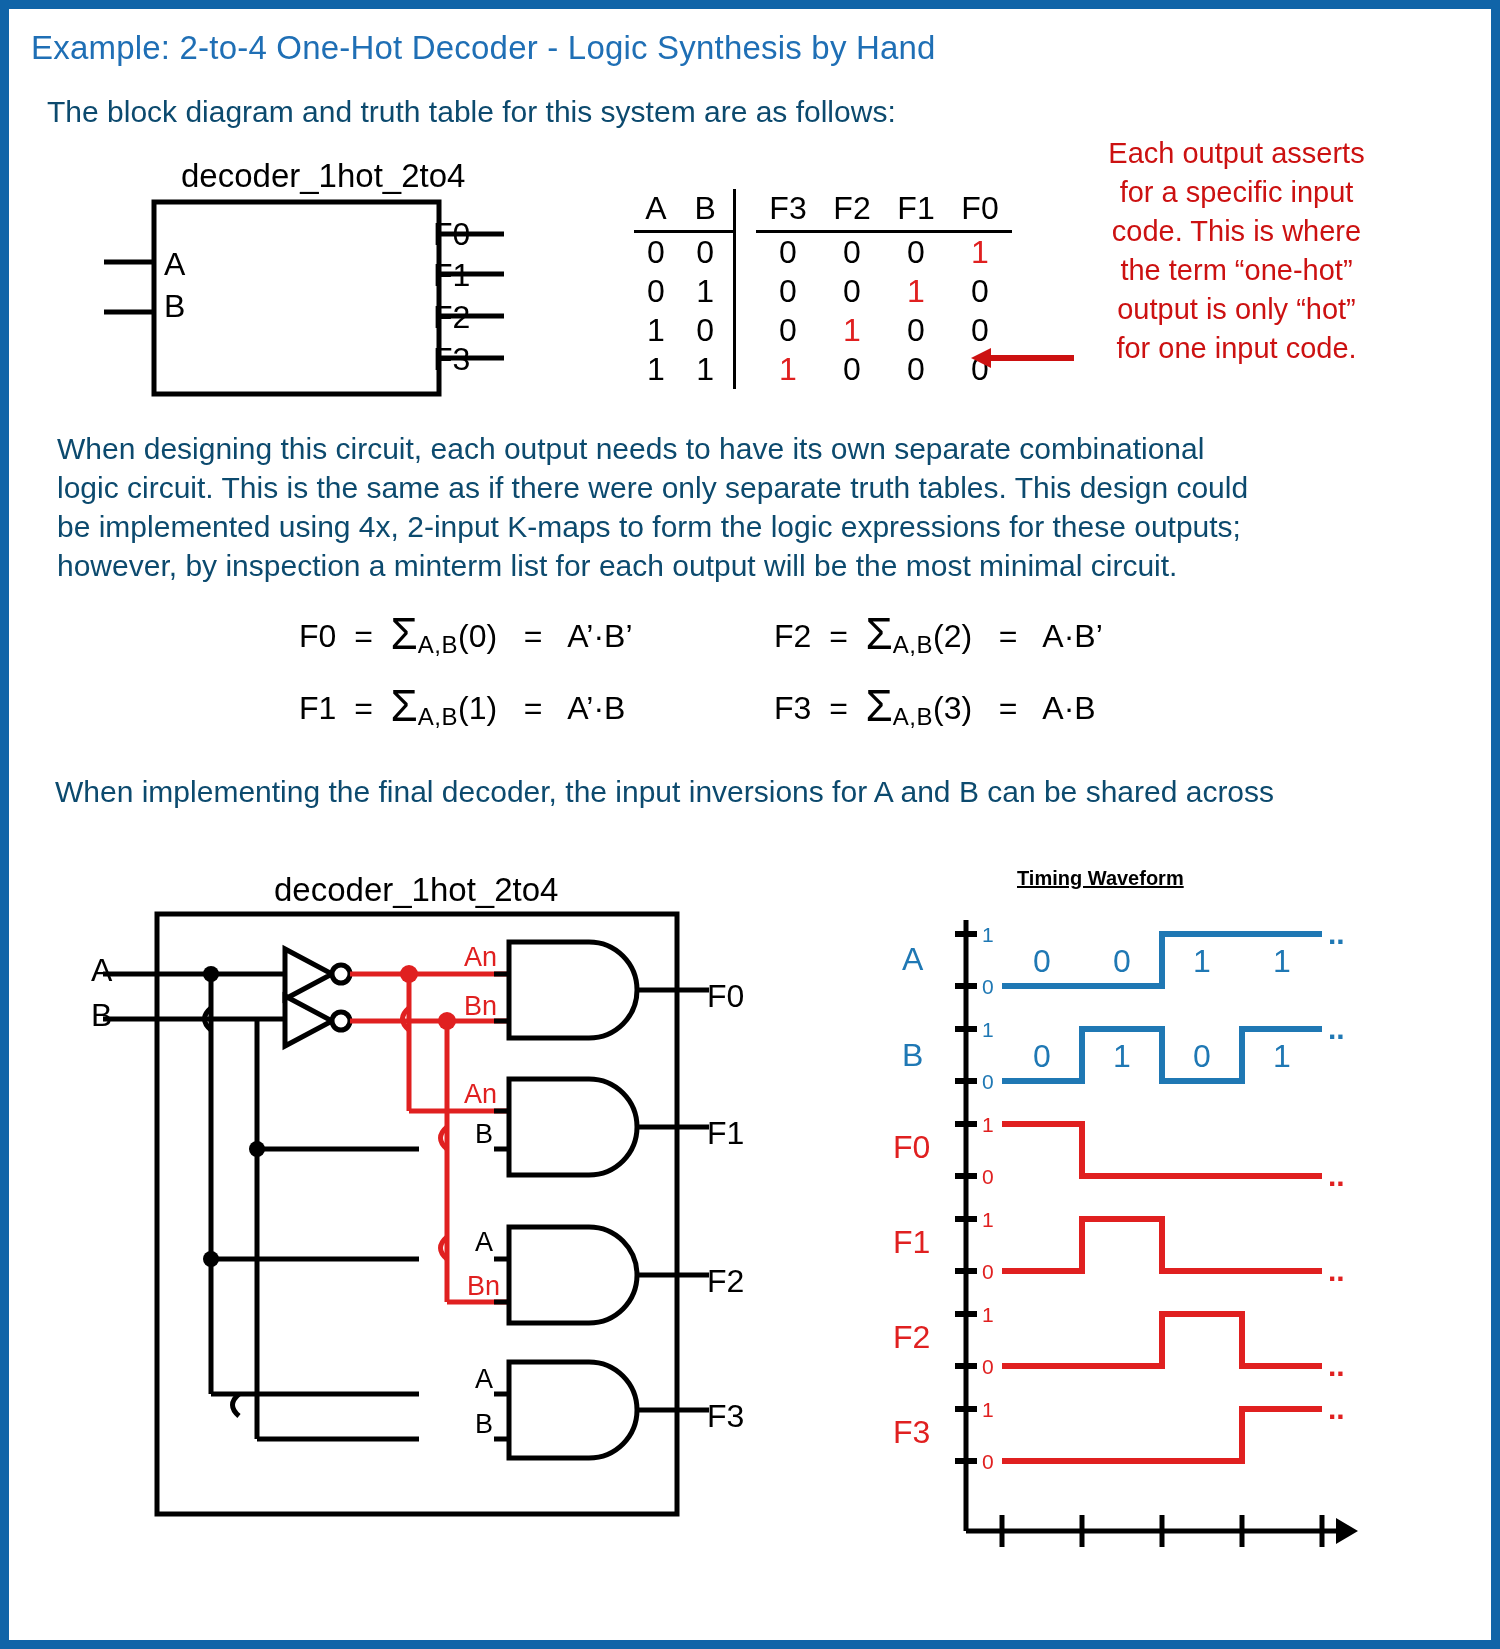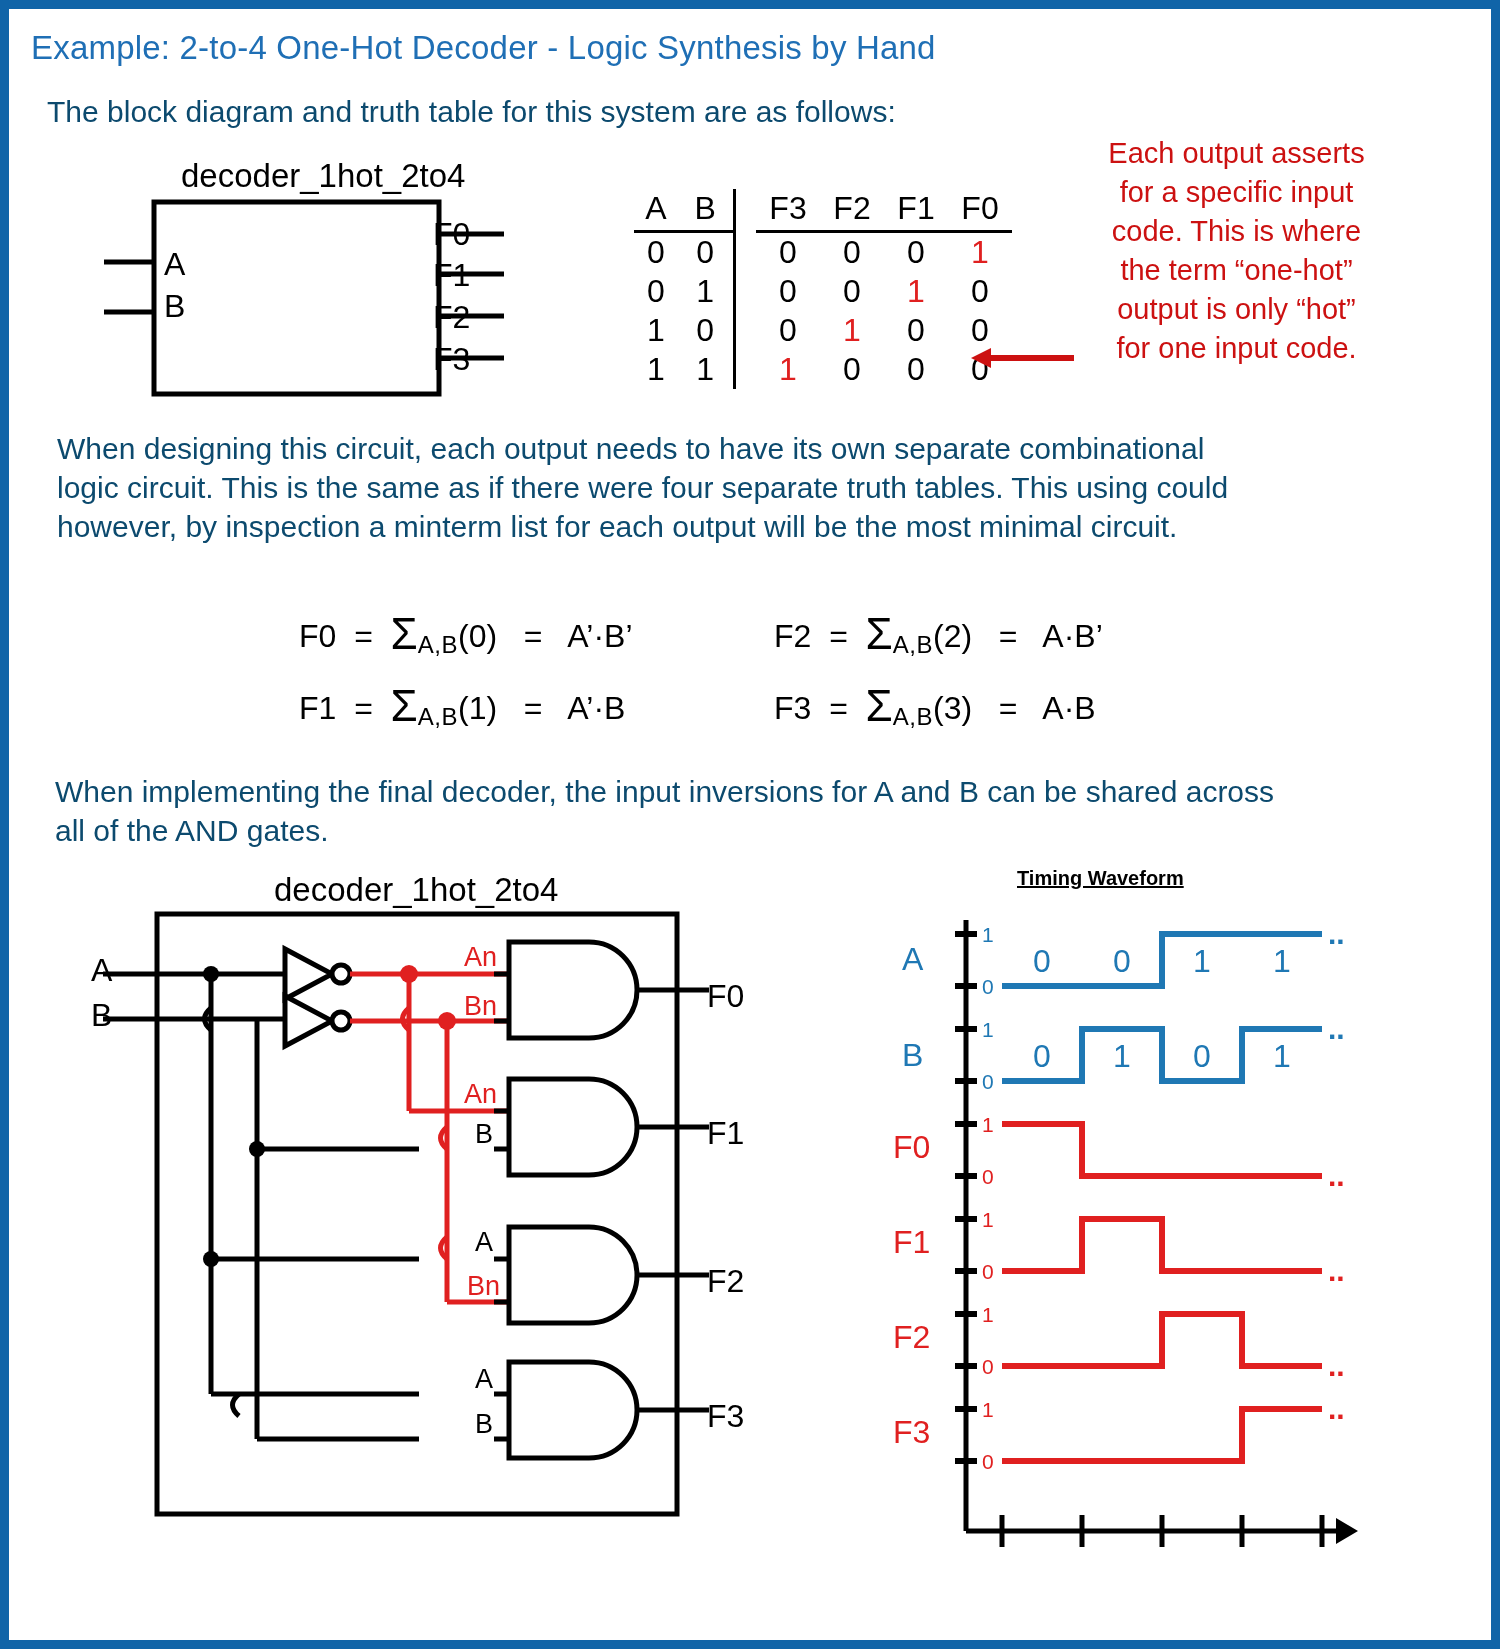"logic circuit. This is the" div { text: four separate truth tables.  This using -> only separate truth tables.  This design }
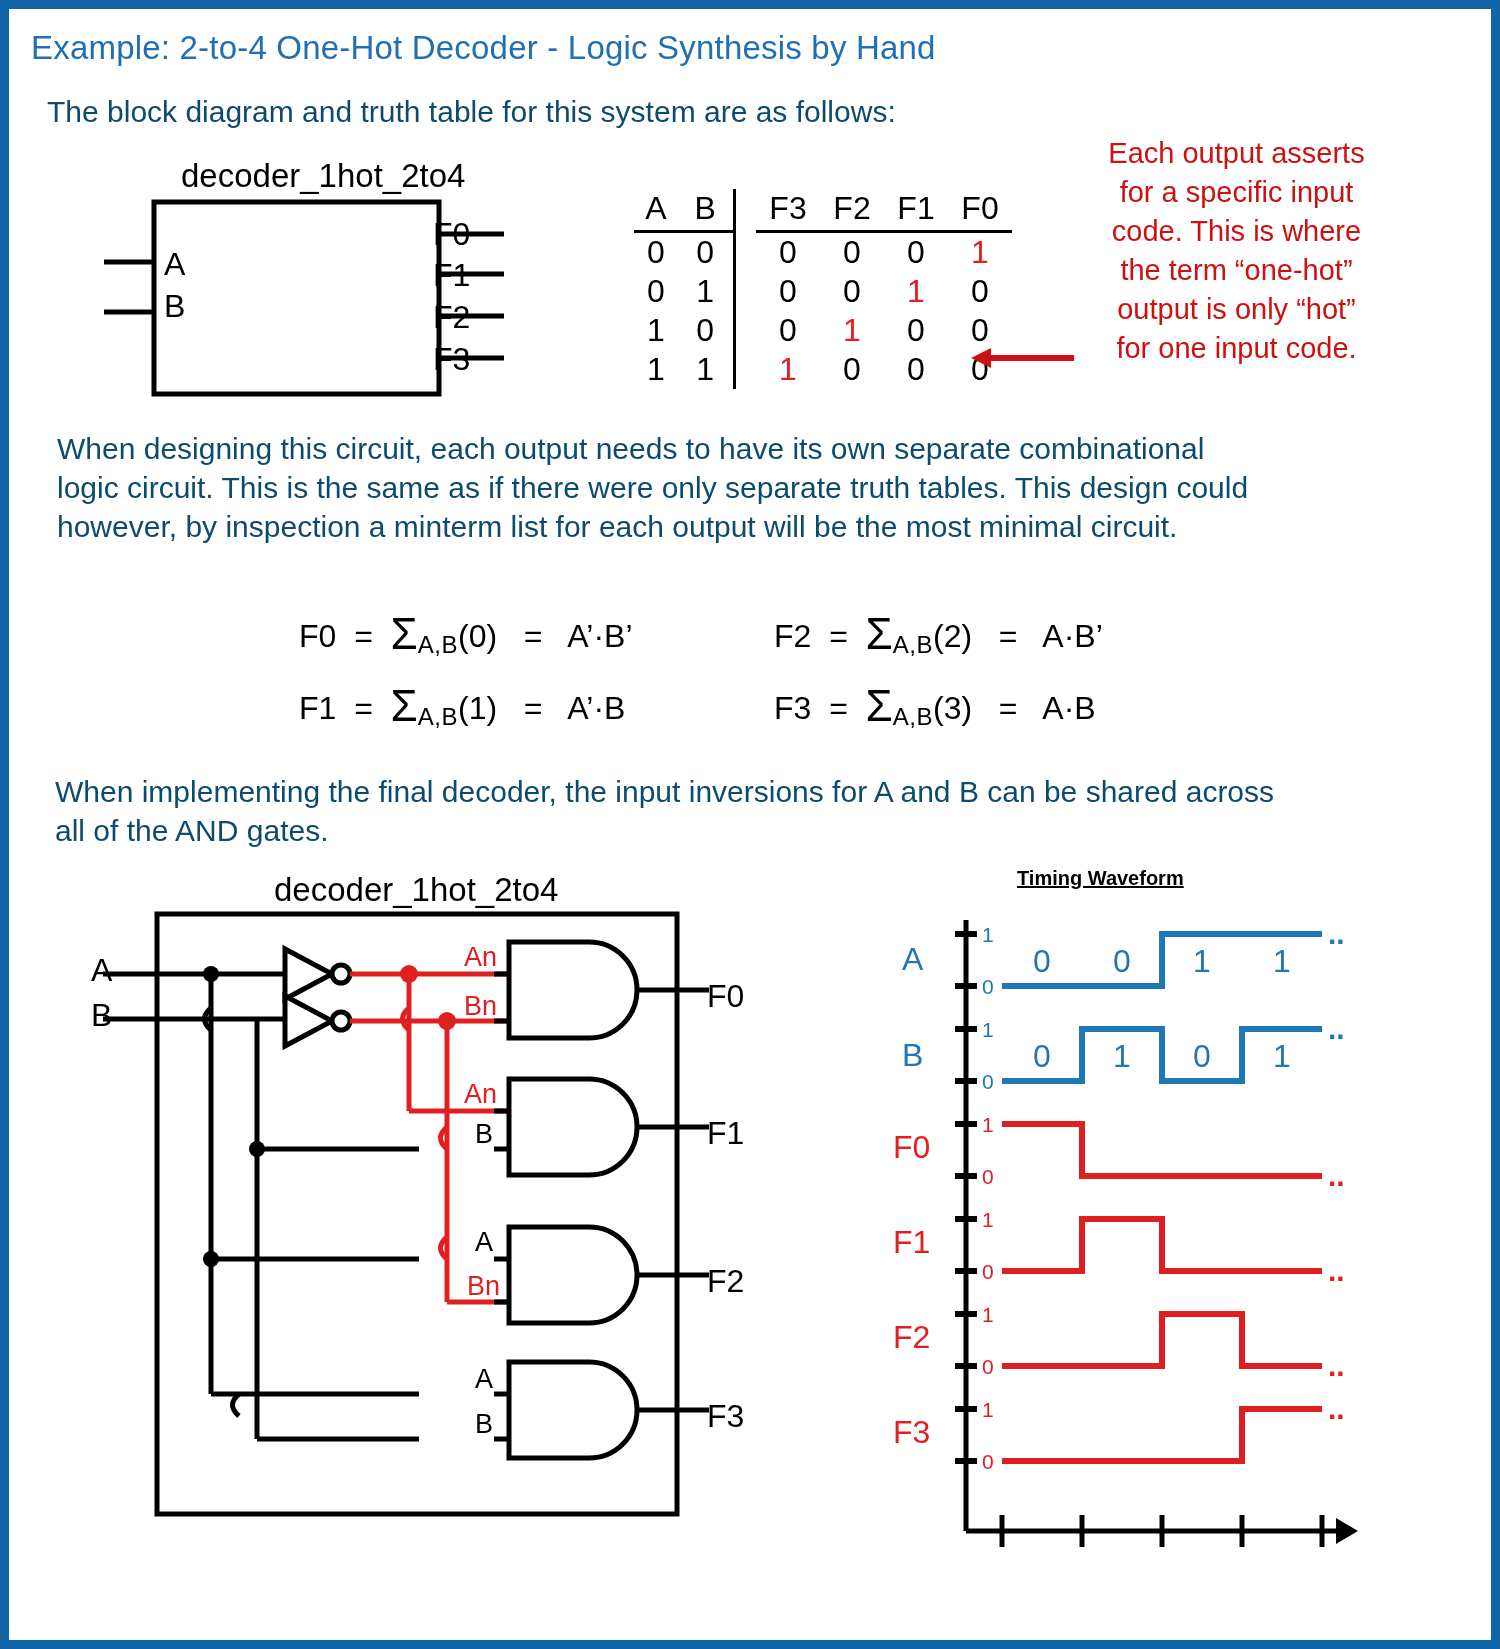"be implemented using 4x, 2-input" div { html: none -> <div>be implemented using 4x, 2-input K-maps to form the logic expressions for these outputs;</div> }
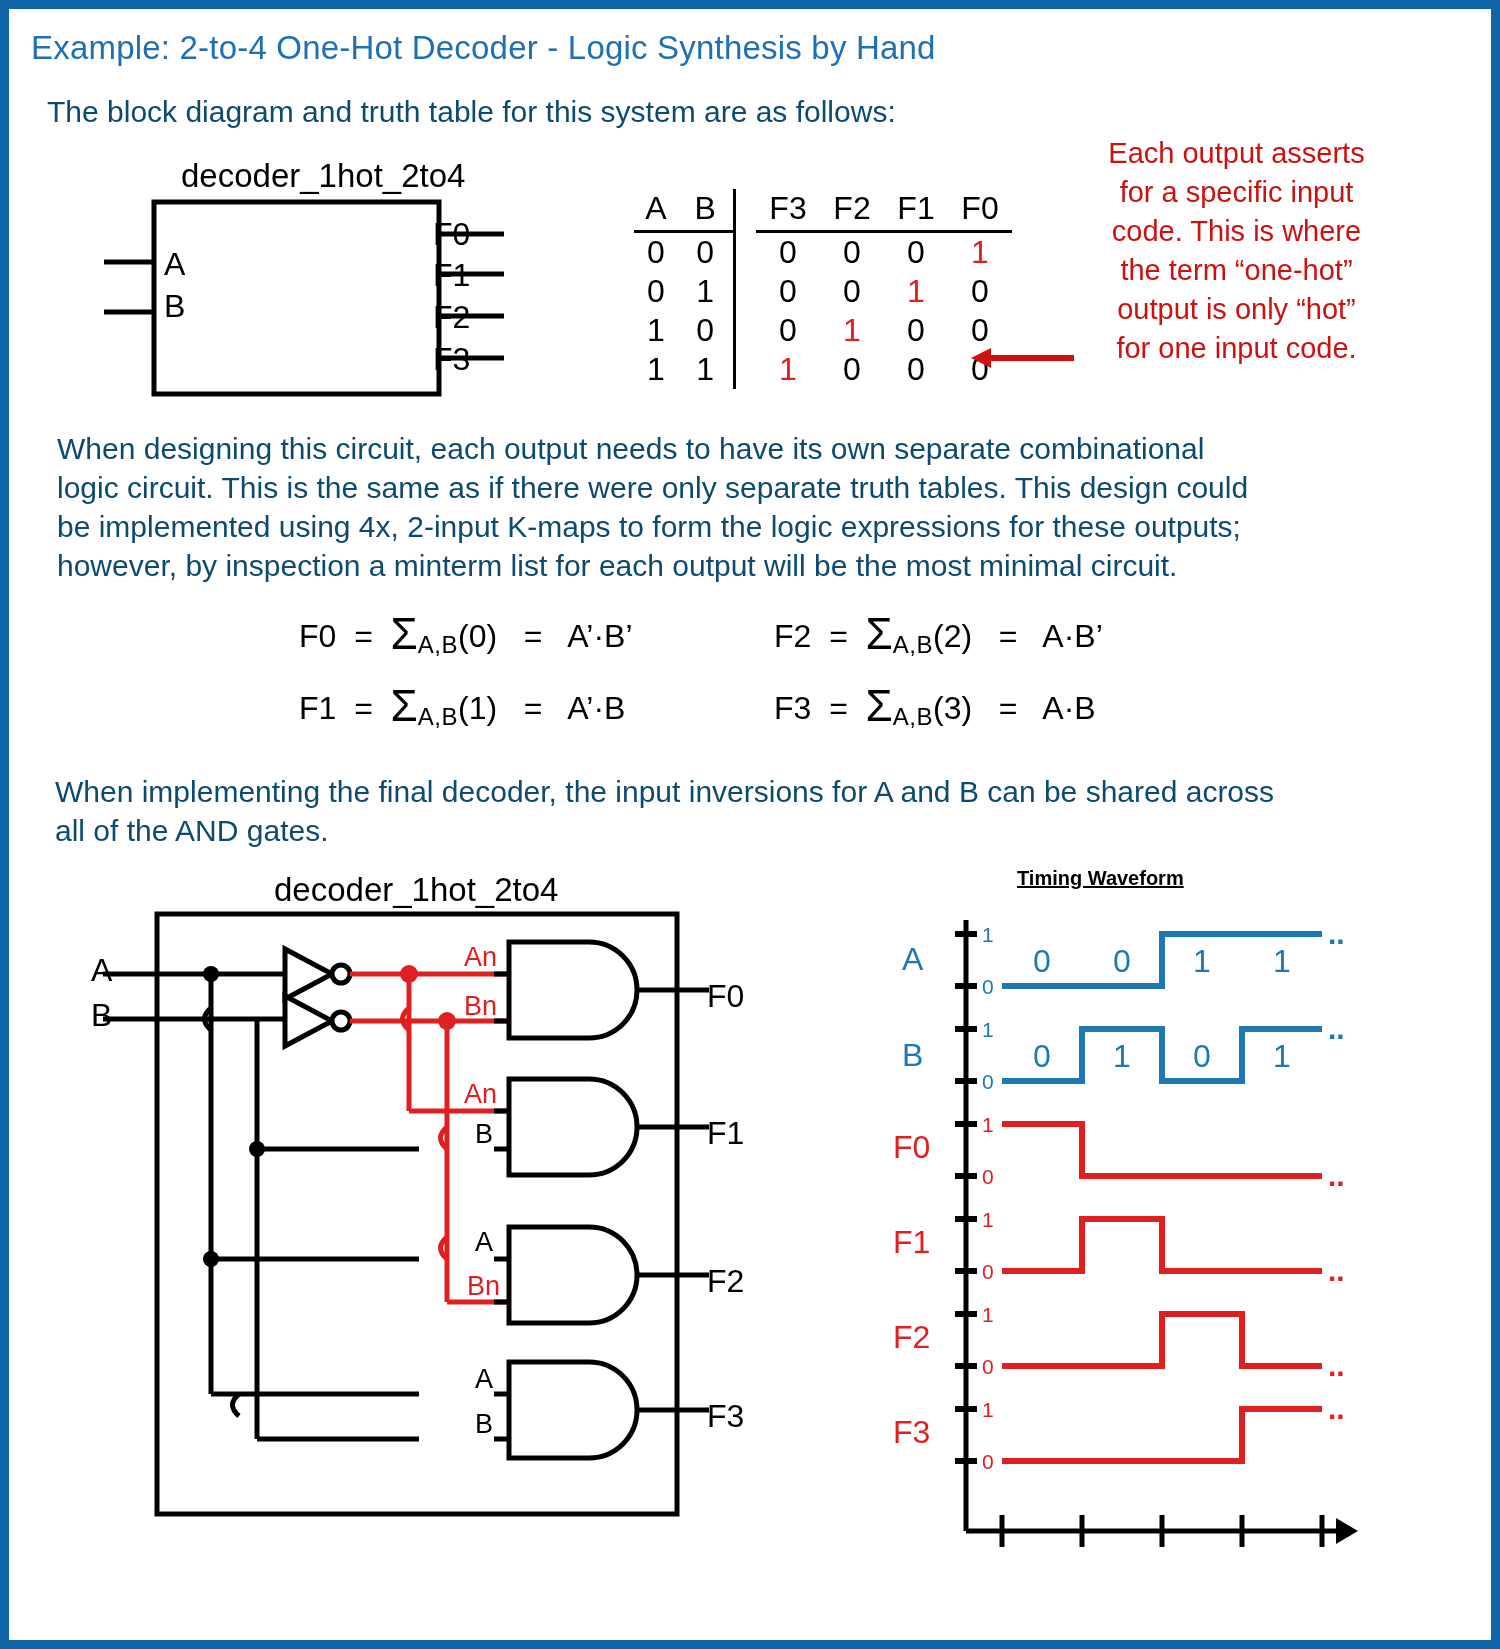"all of the AND gates." div { html: <div>all of the AND gates.</div> -> none }
